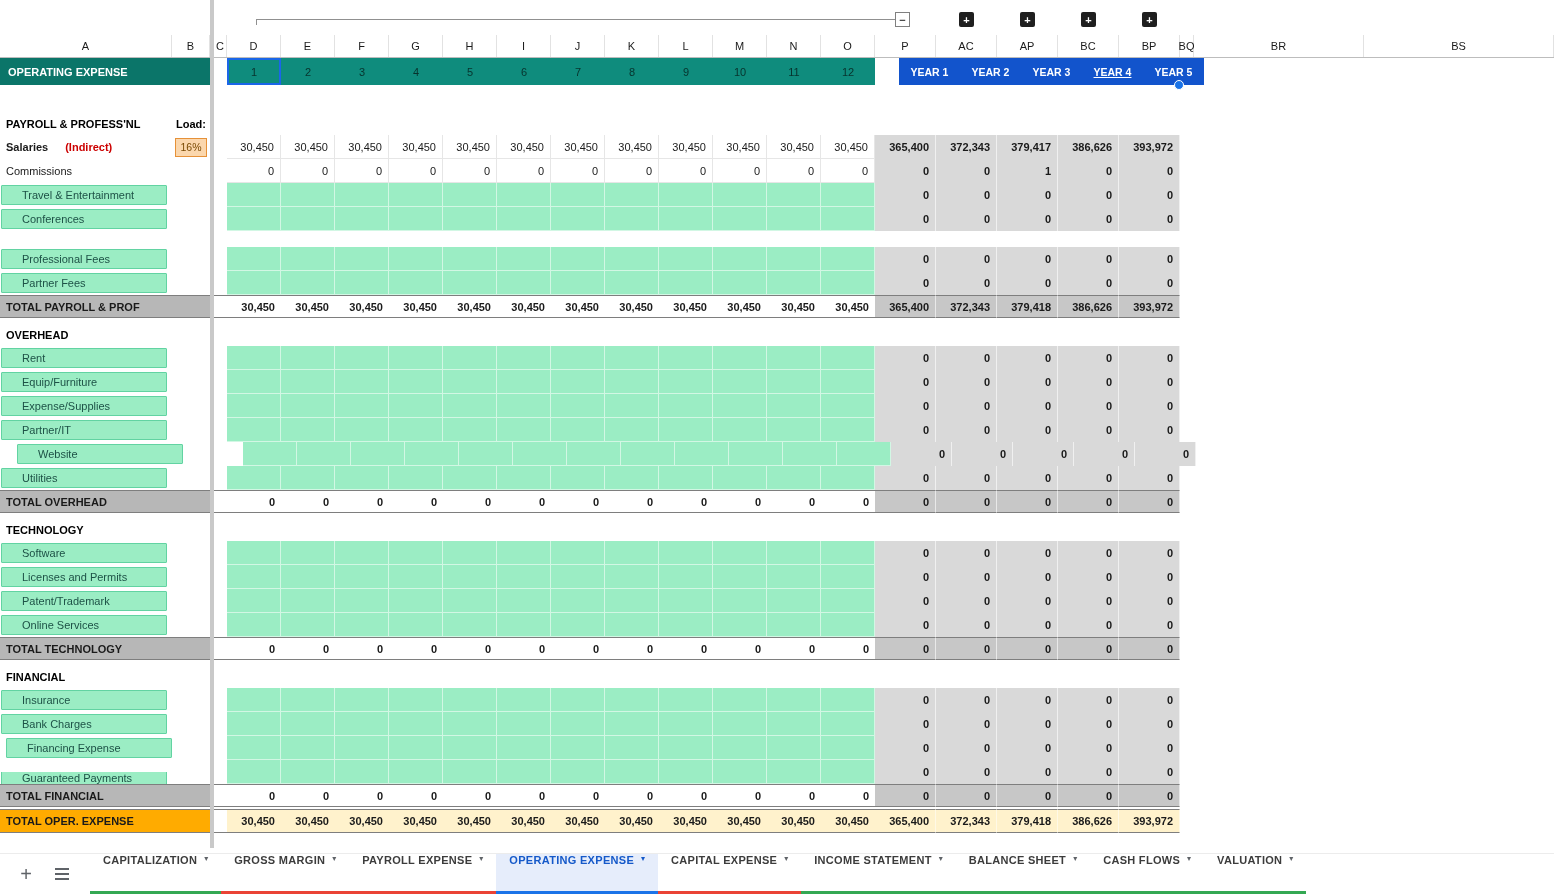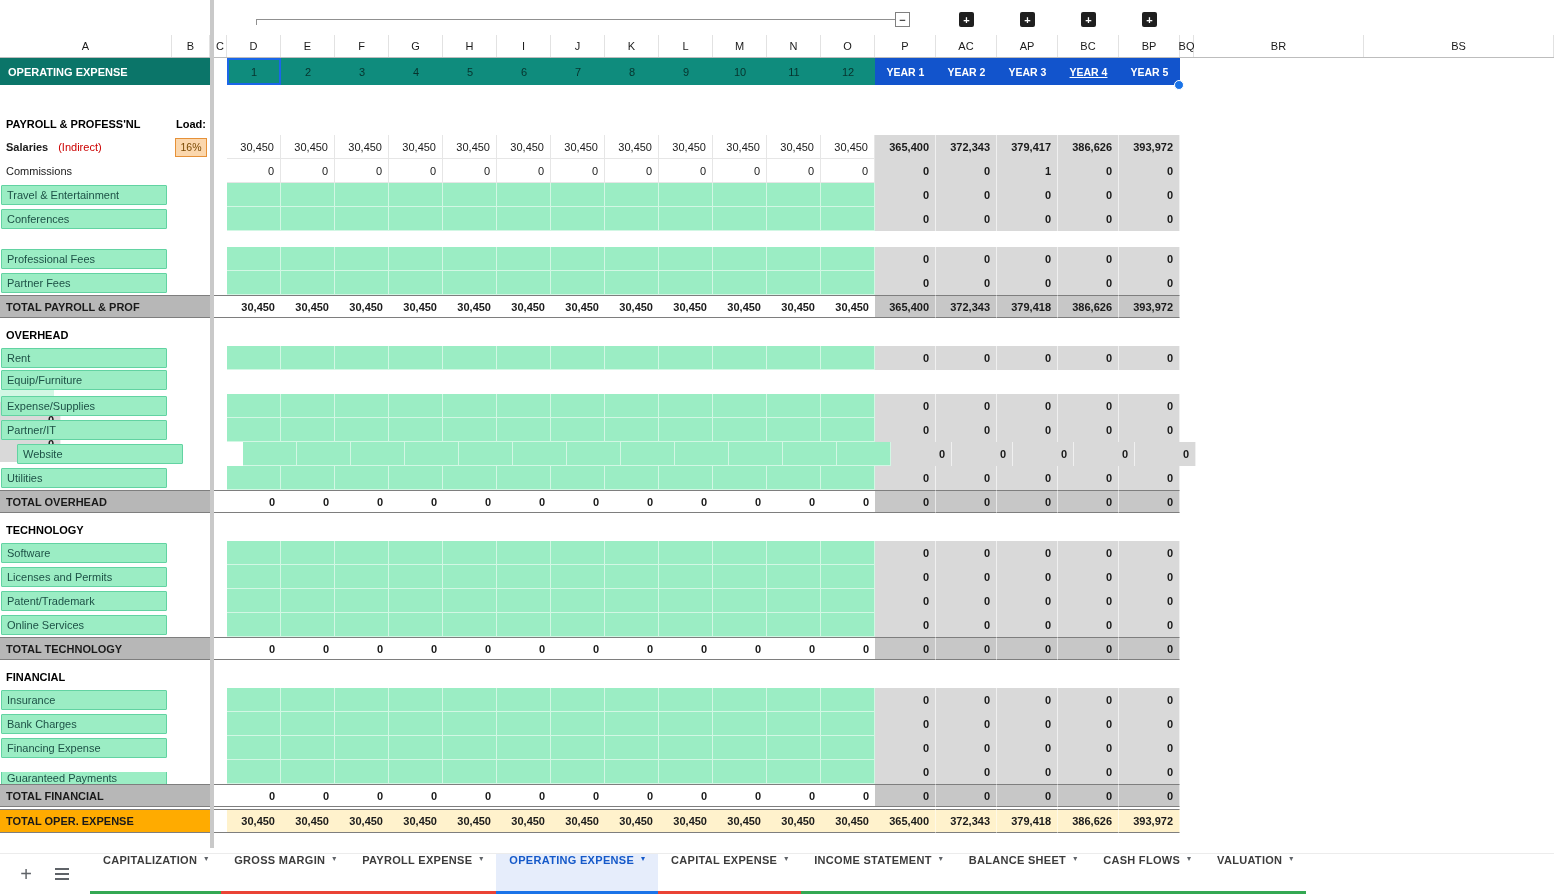"YEAR 1" div.cell { margin-left: none -> 24px }
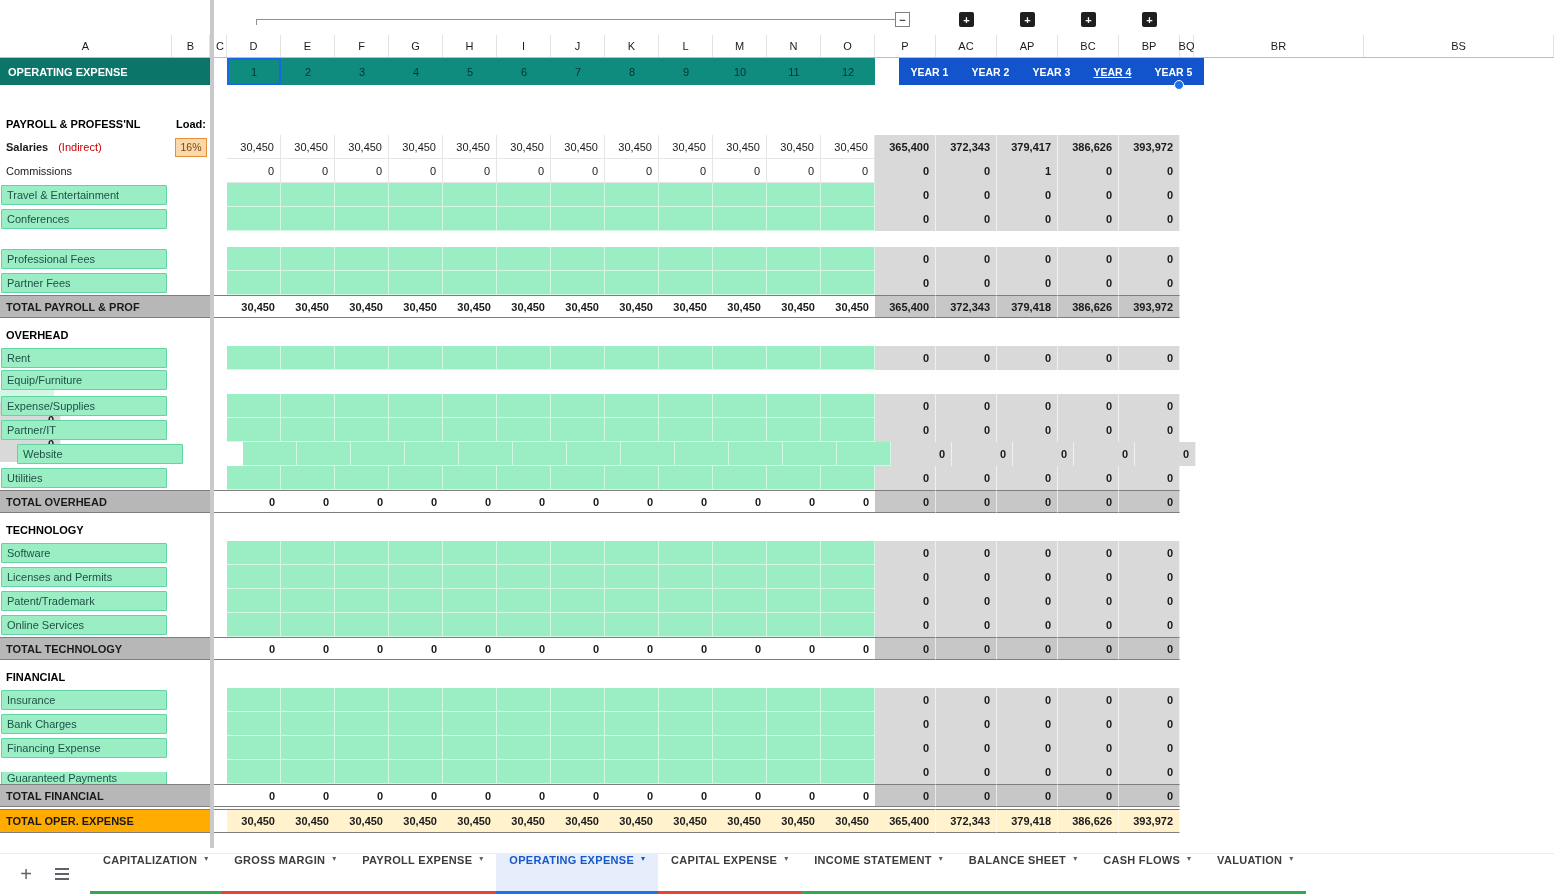"(Indirect)" .red { font-weight: normal -> bold; margin-left: 10px -> 17px }
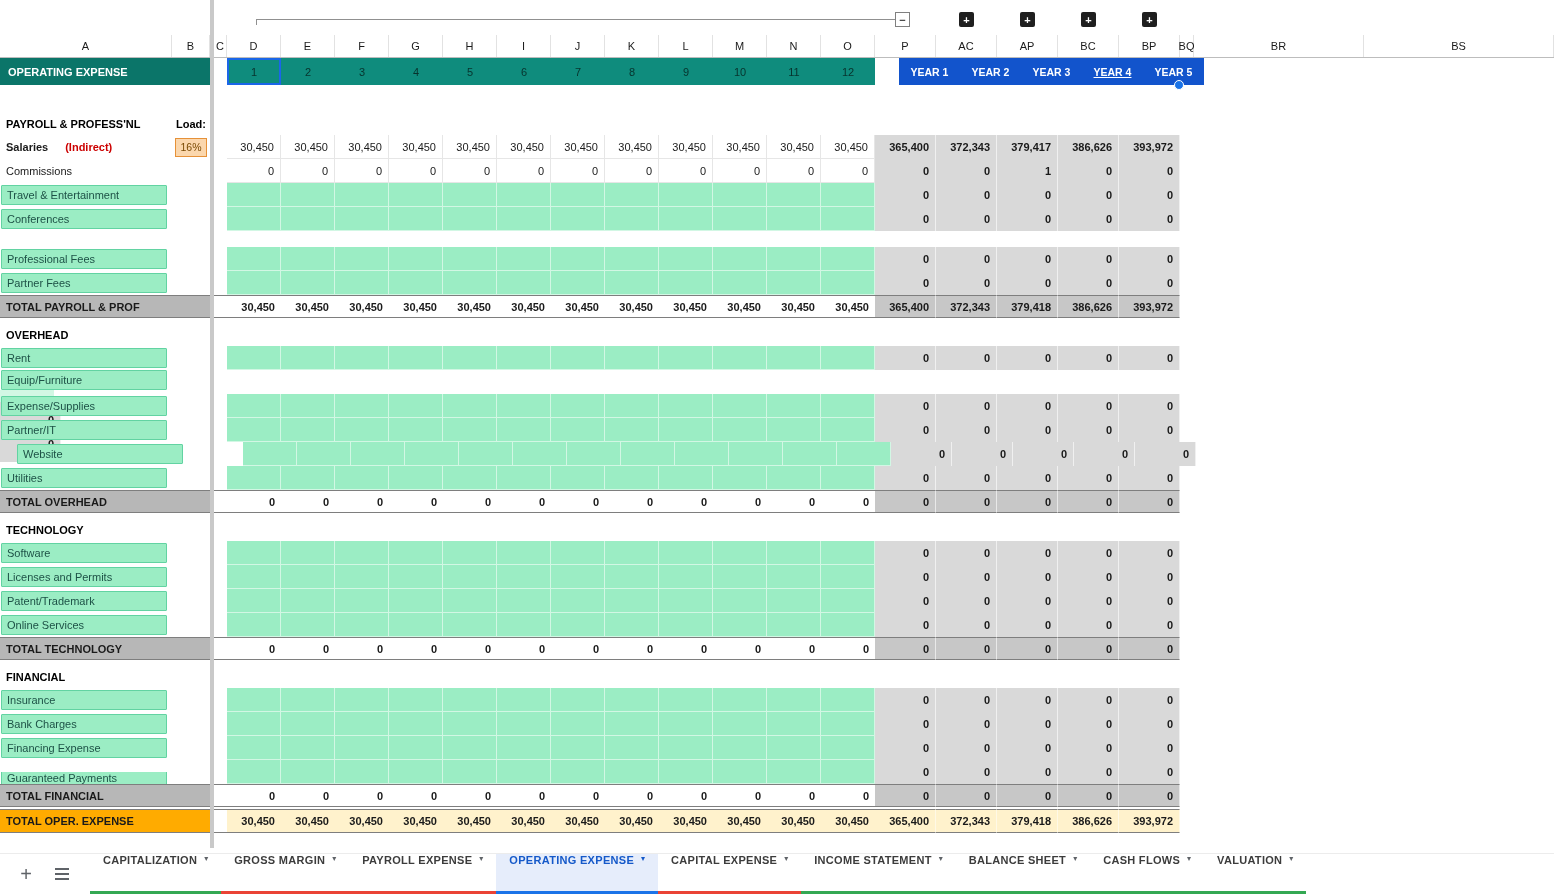"Travel & Entertainment" .green-pill { padding-left: 5px -> 20px }
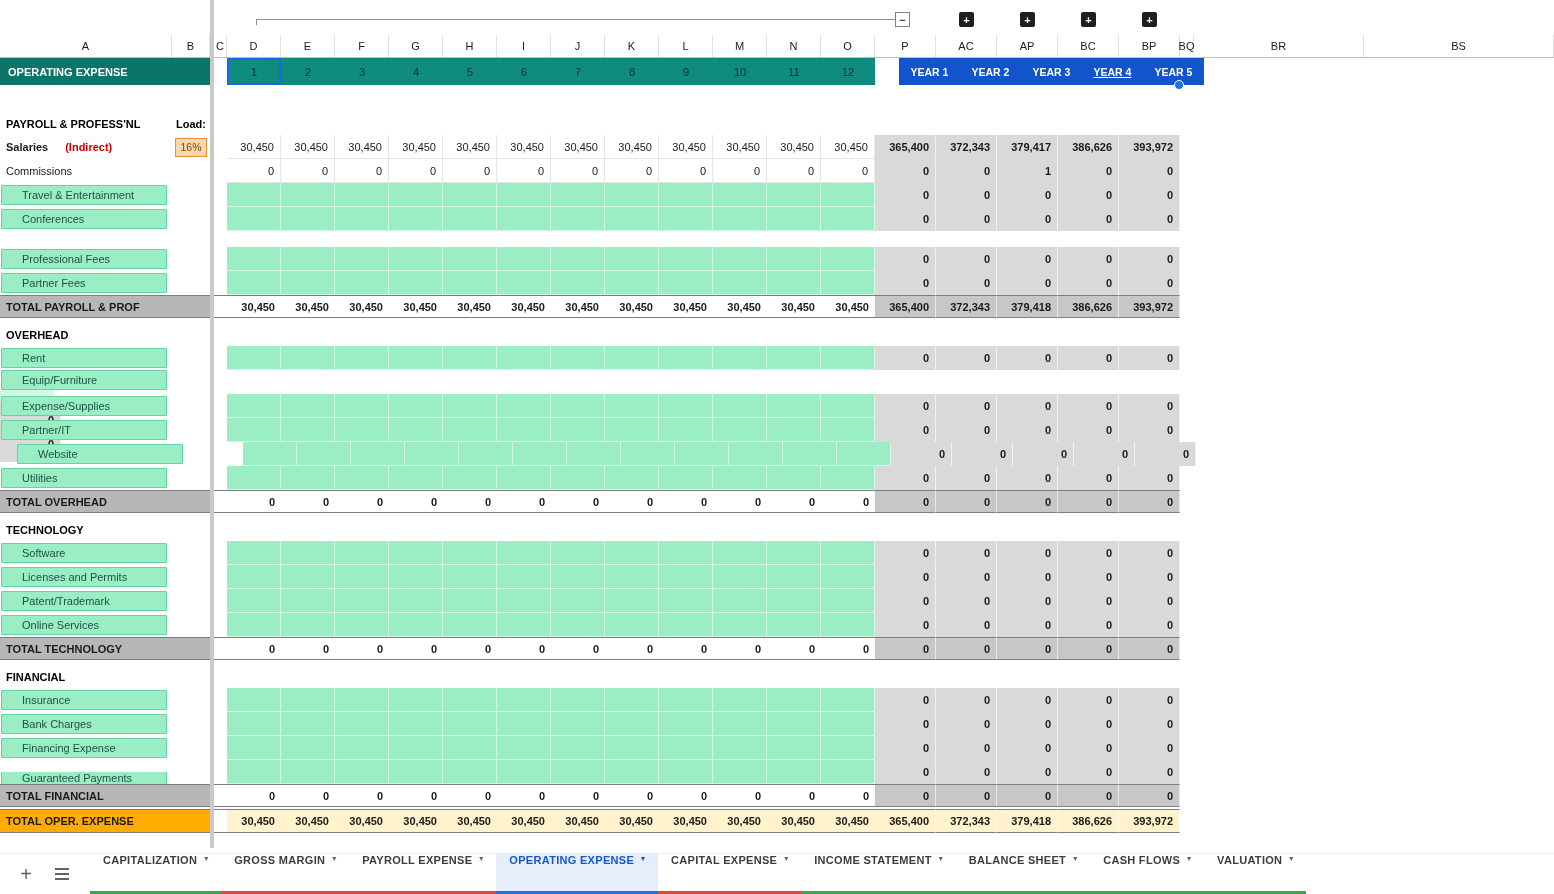"Equip/Furniture" div.sheet-row { flex-direction: column -> none }
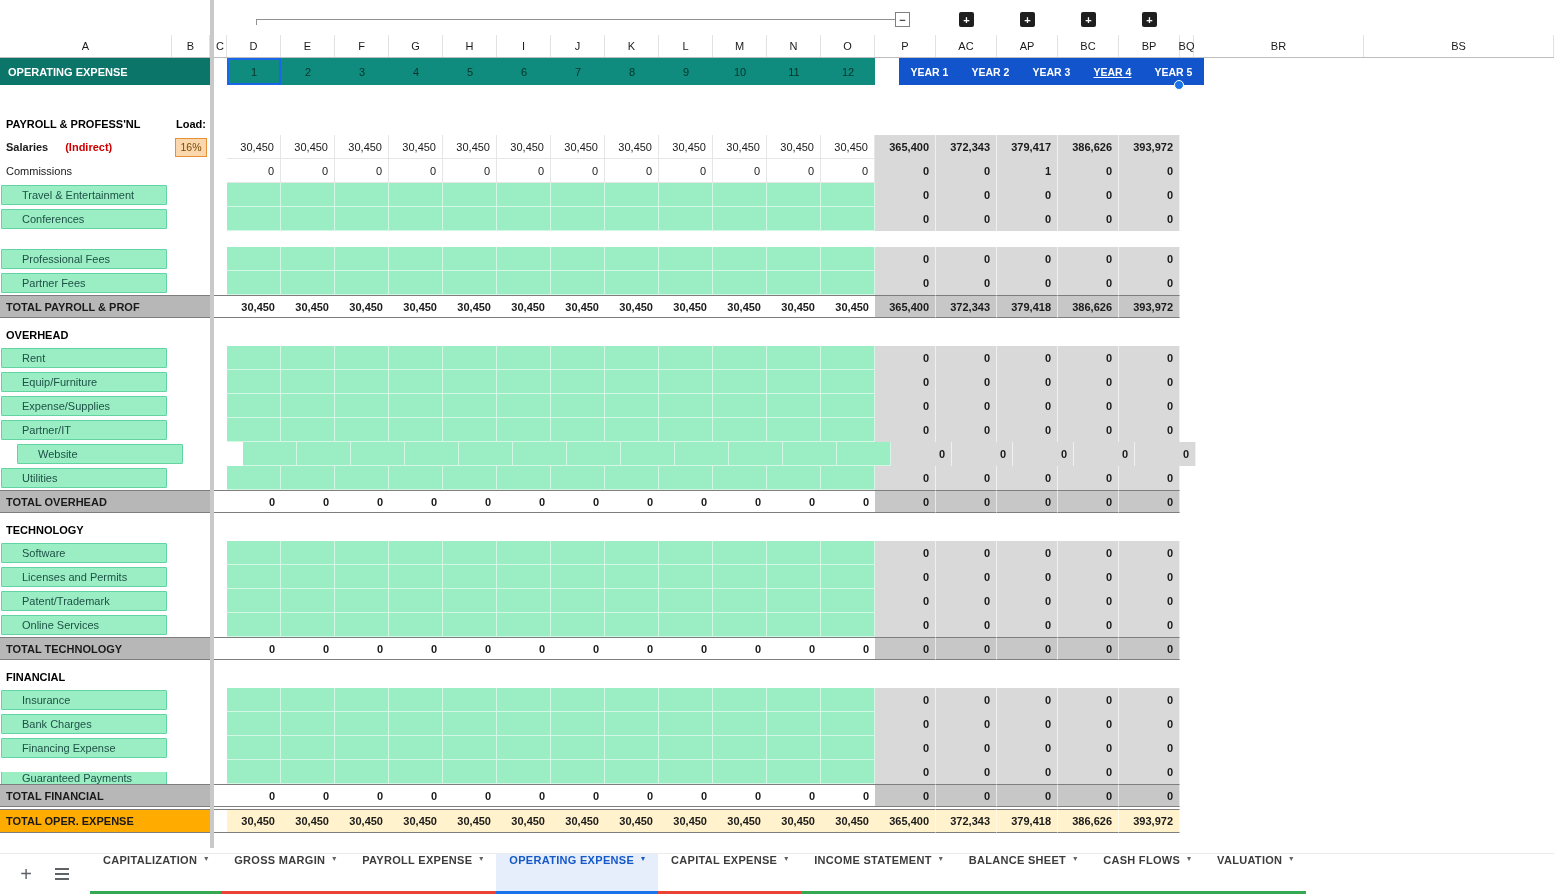"Financing Expense" div.cell { justify-content: none -> flex-end }
